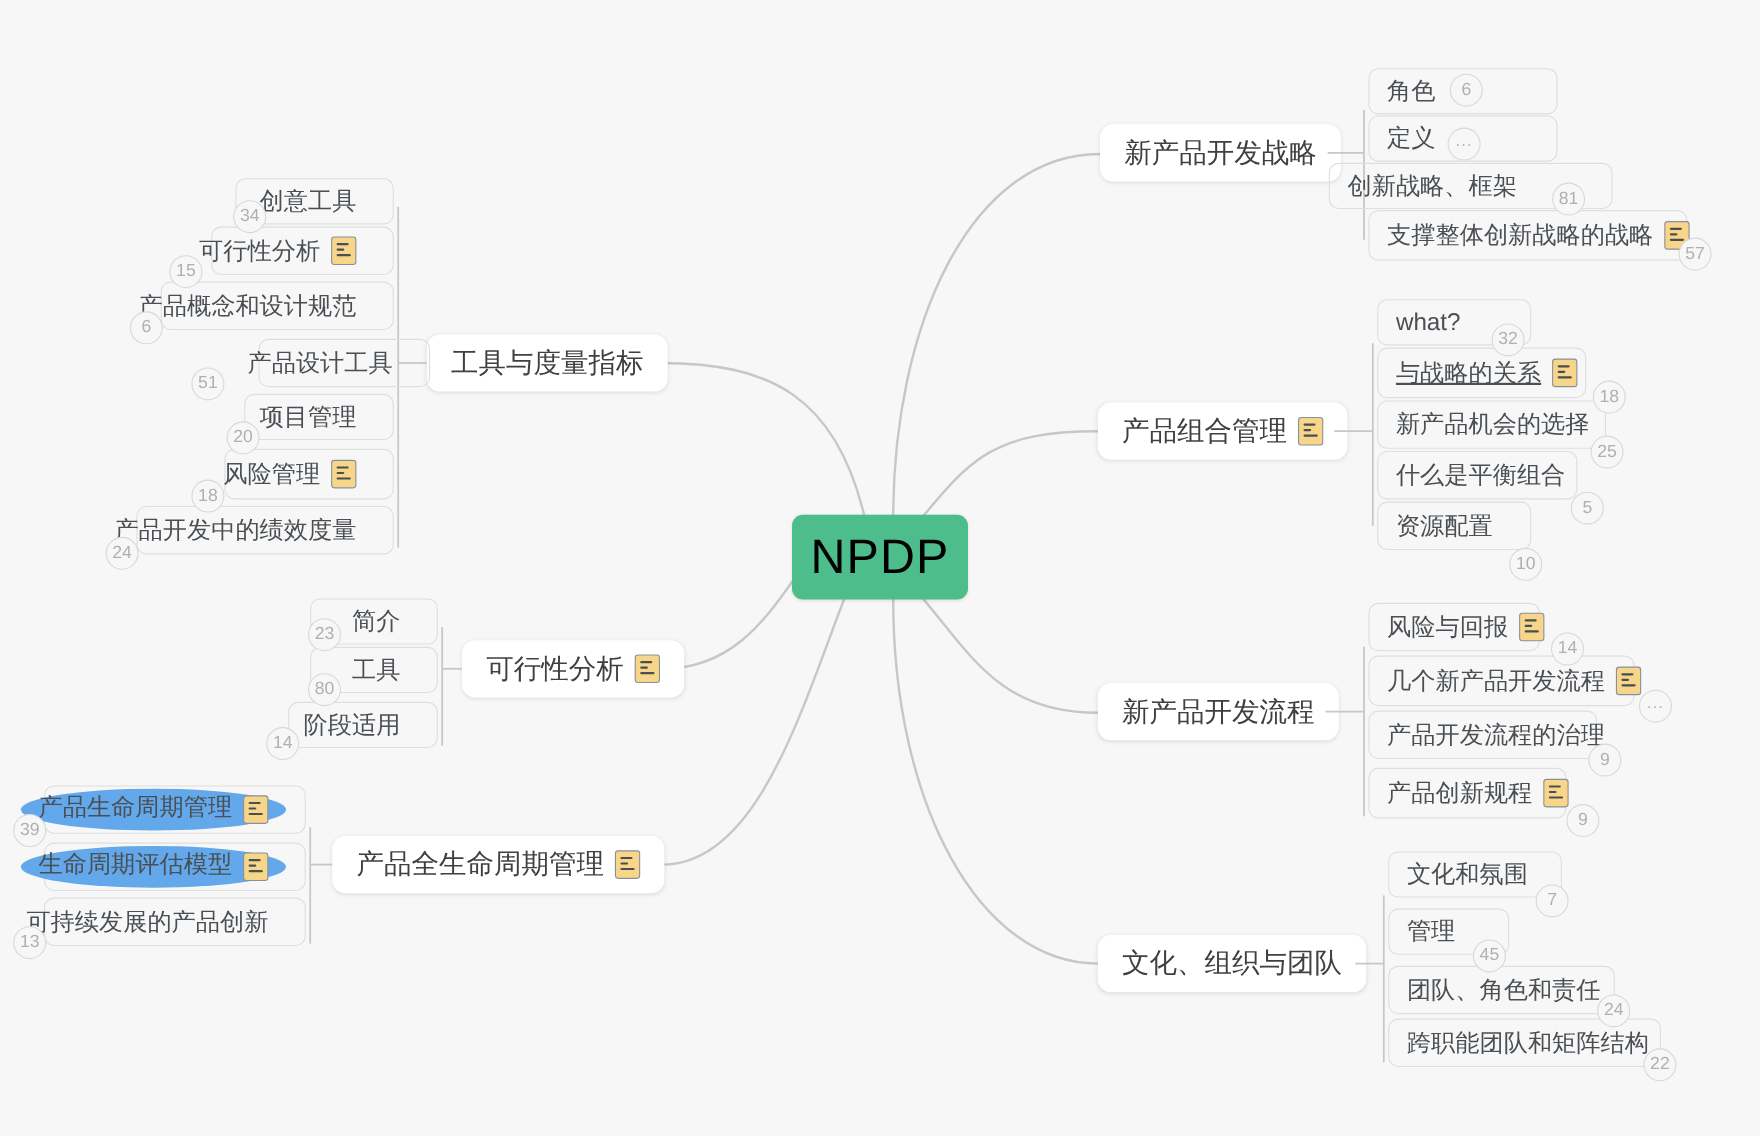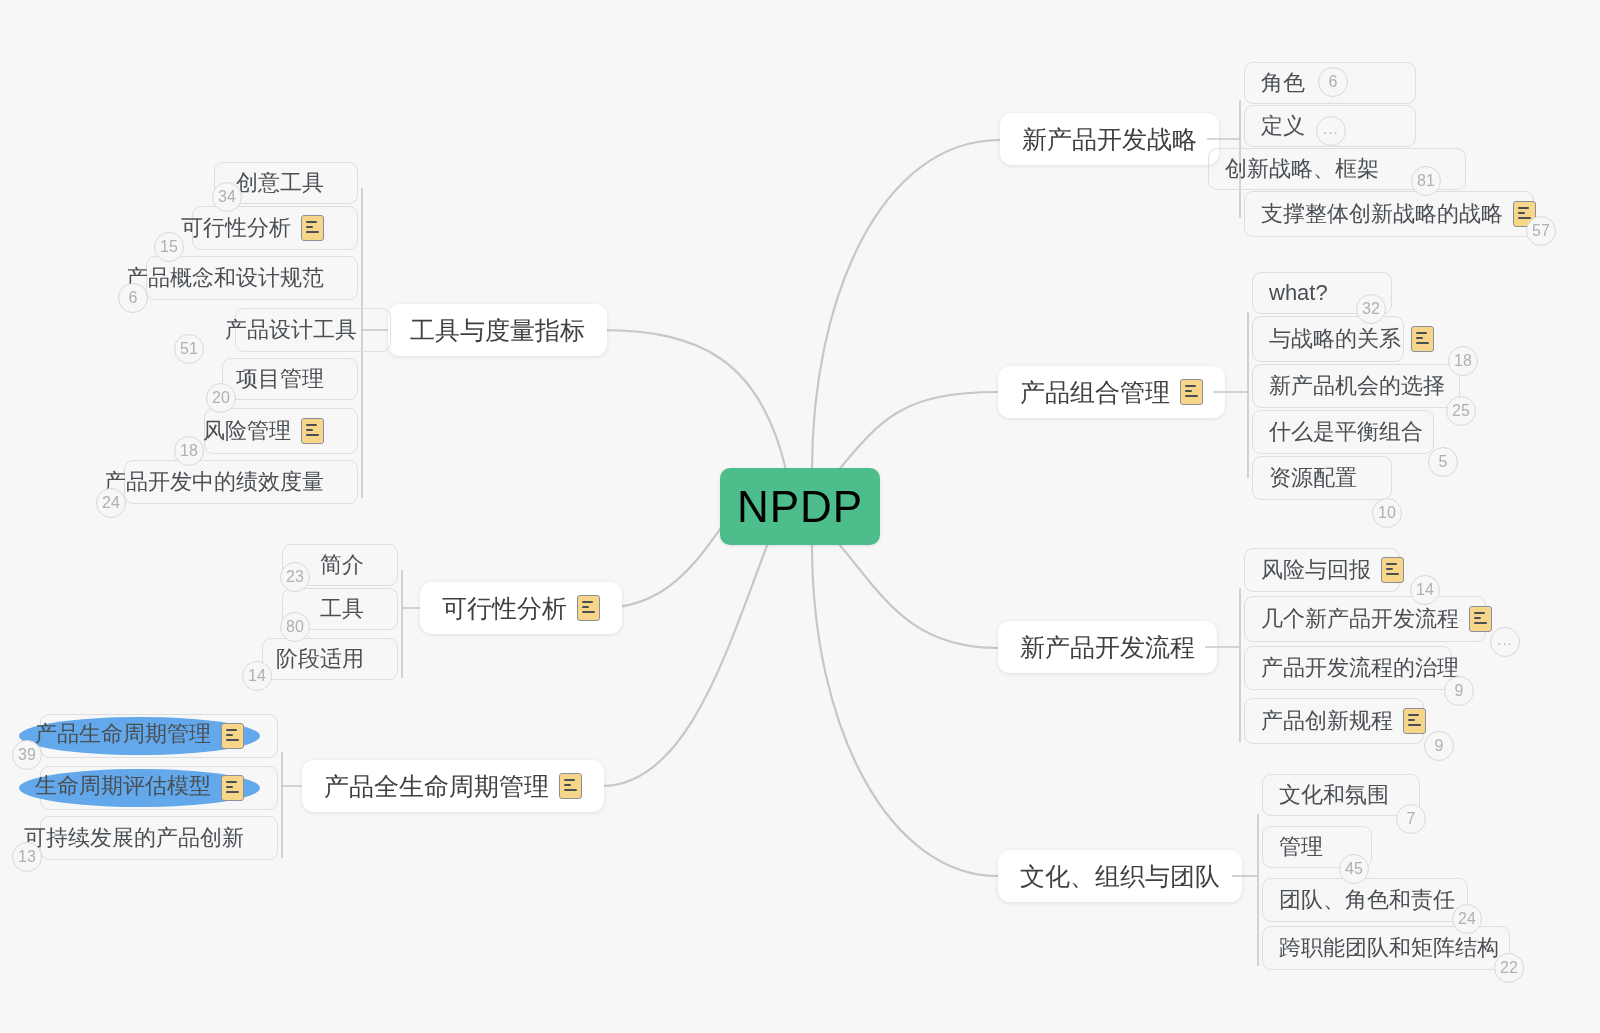"与战略的关系" div.leaf { text-decoration: none -> underline; width: 152px -> 190px }
